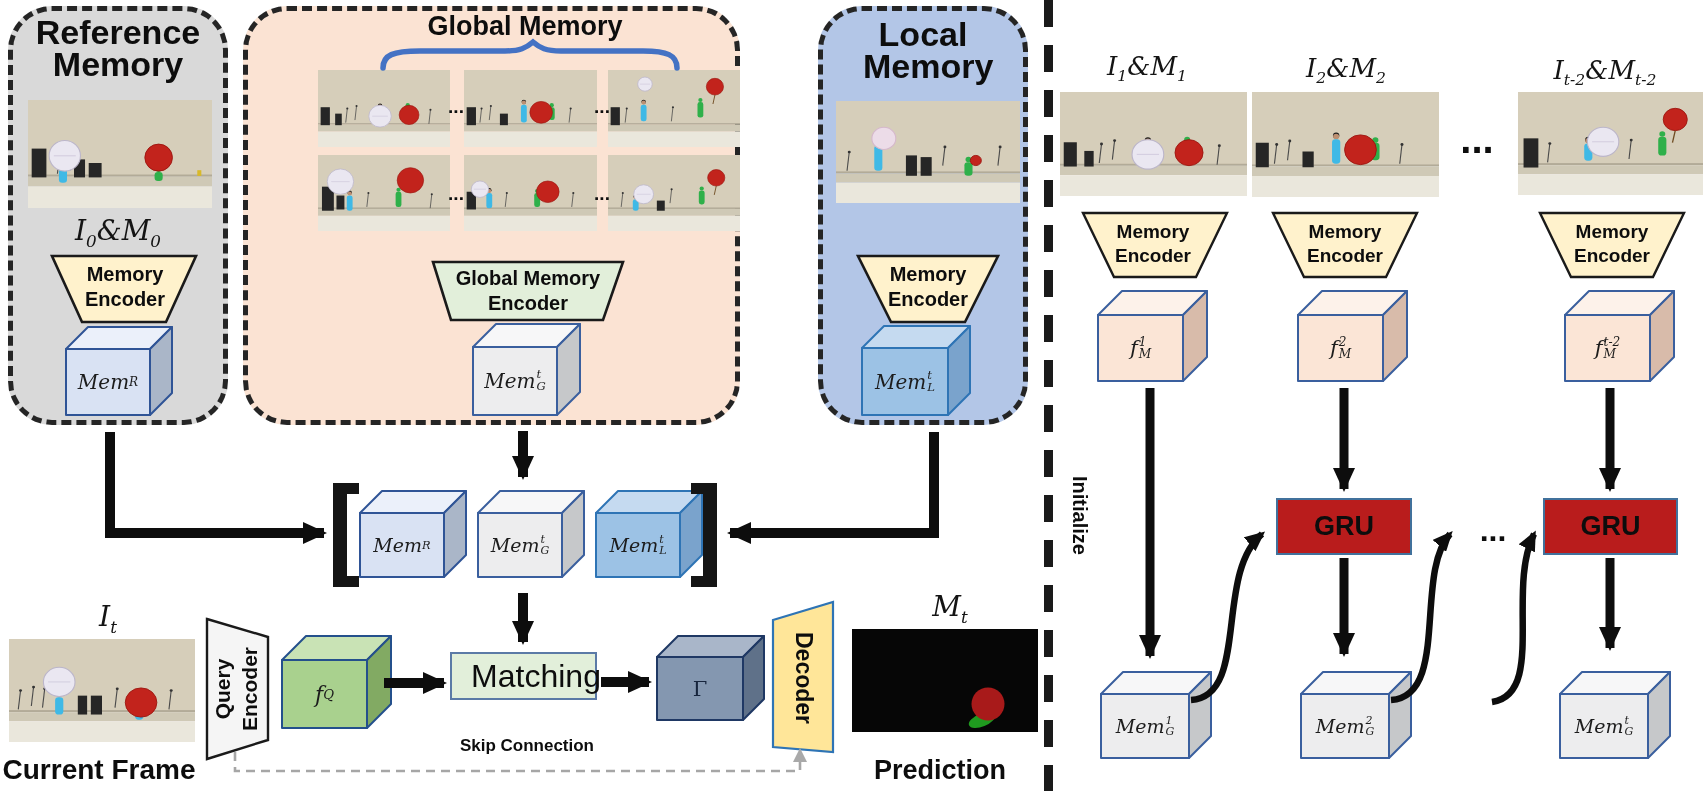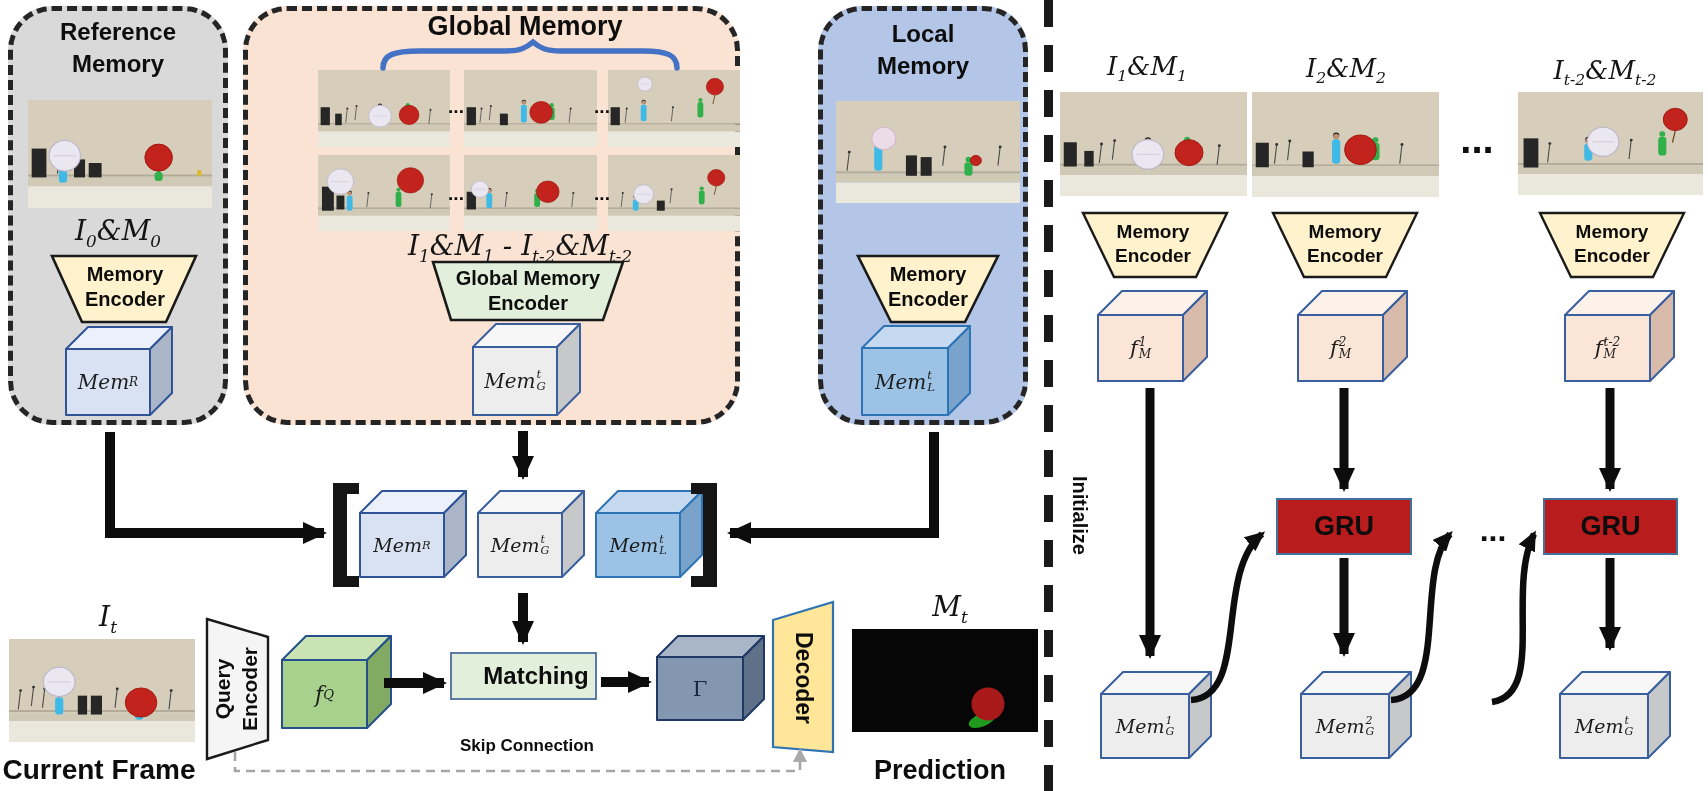"Reference Memory" .boxtitle { font-size: 24px -> 34px }
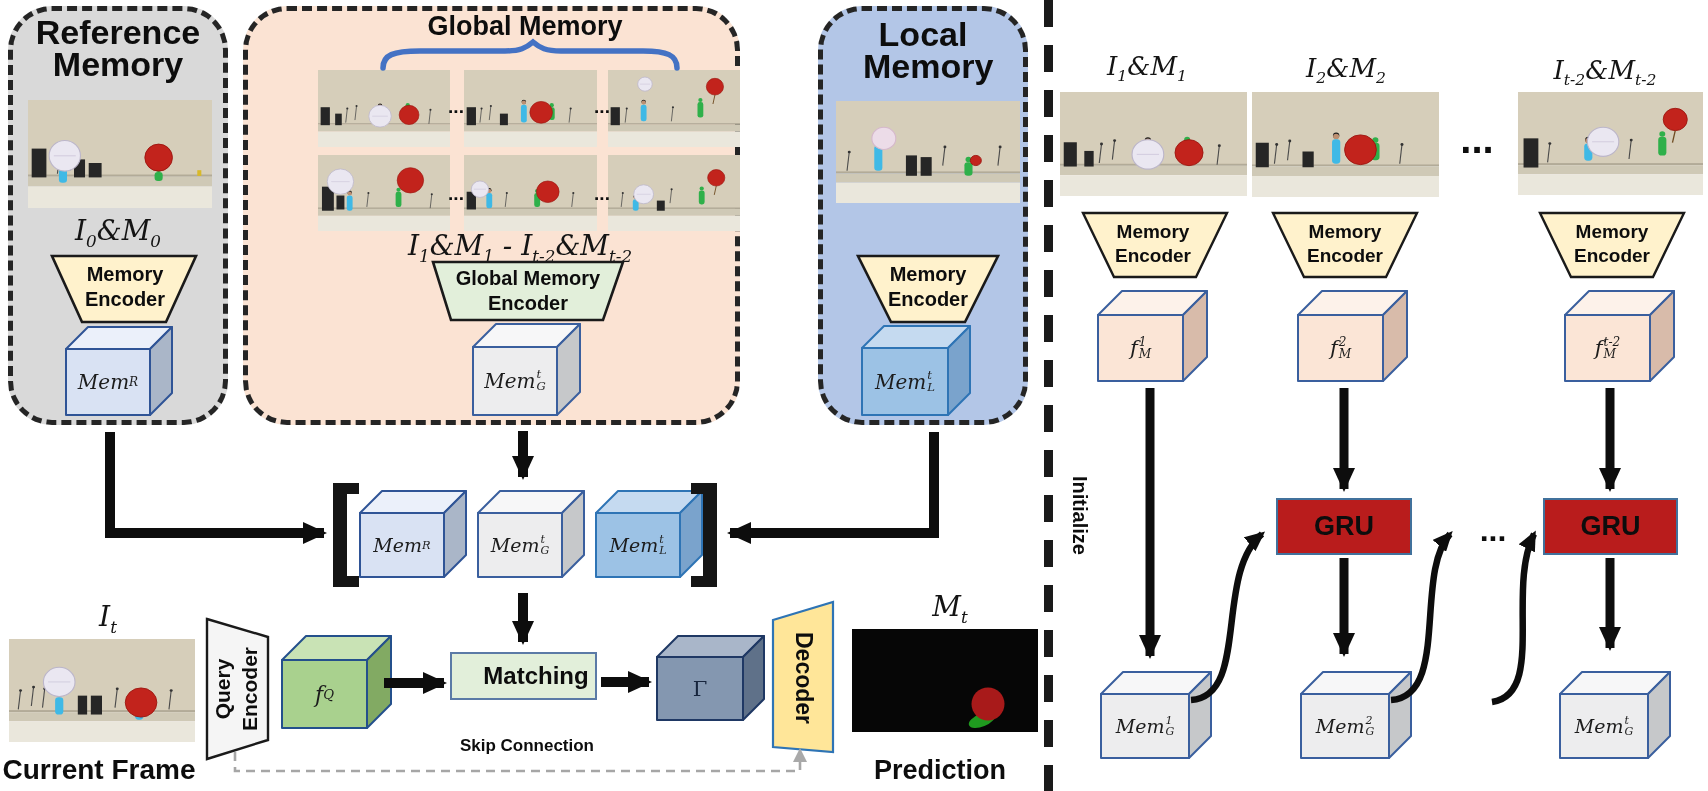"I1&M1 - It-2&Mt-2" div.abs { html: <div>I<sub>1</sub>&amp;M<sub>1</sub> - I<sub>t-2</sub>&amp;M<sub>t-2</sub></div> -> none }
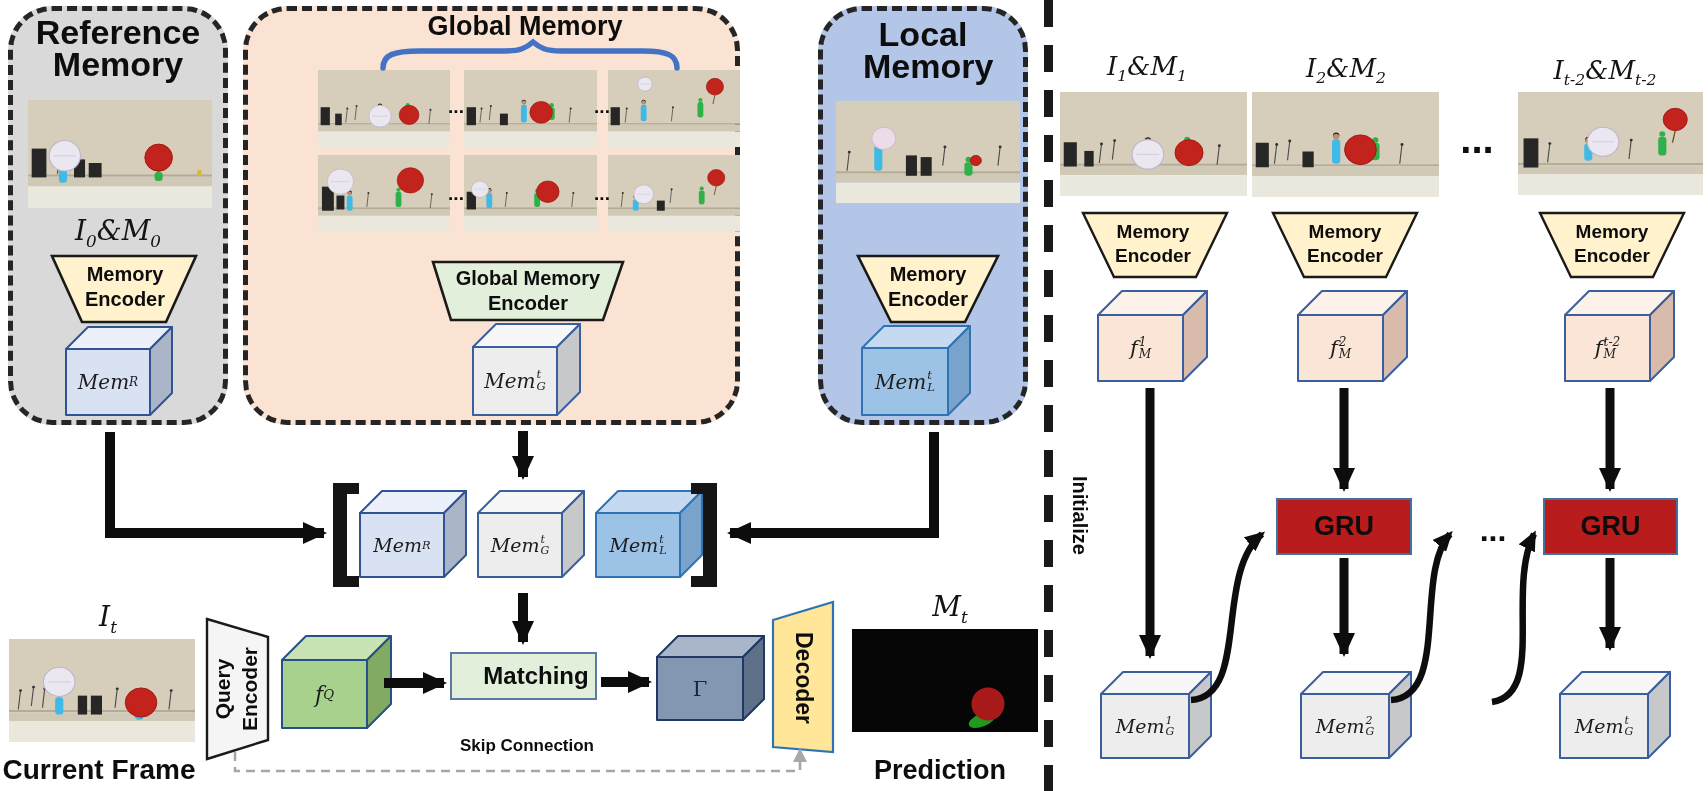"Matching" .matching { font-size: 24px -> 32px; font-weight: 700 -> 400 }
